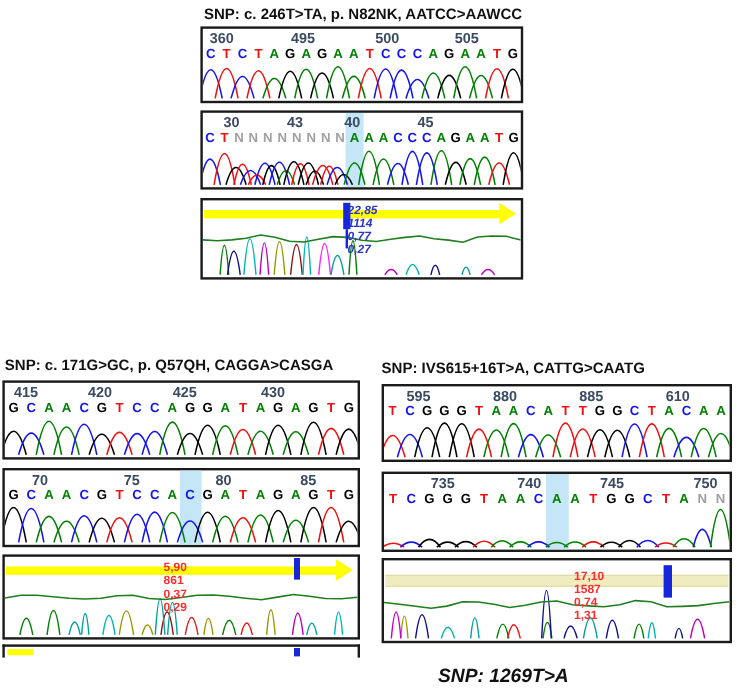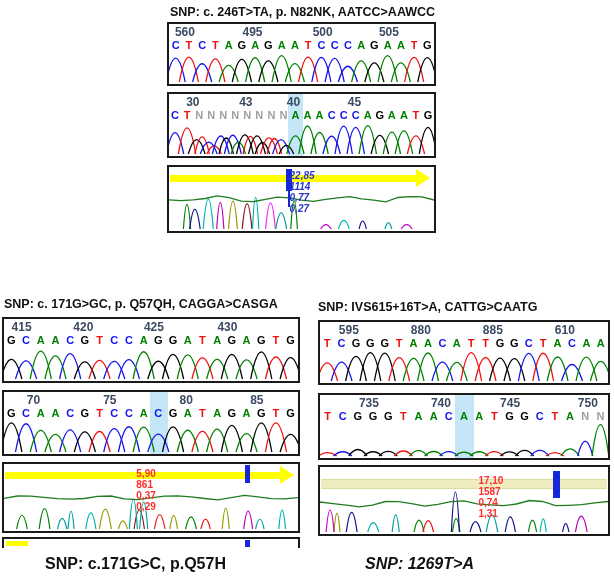"560" span.tick { text: 560 -> 360 }
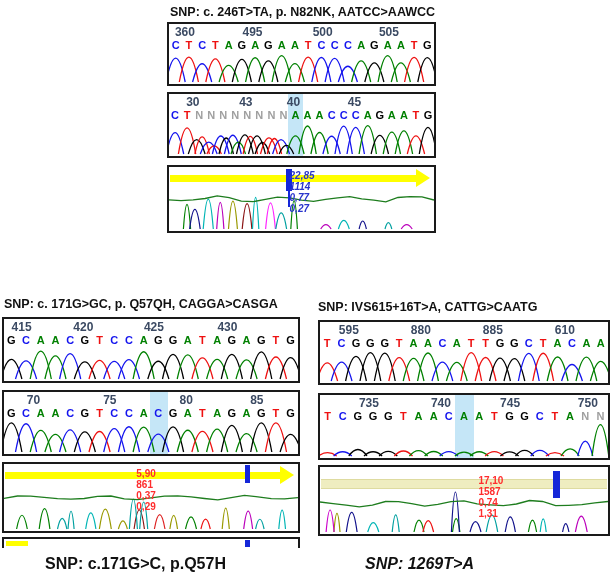"SNP: c.171G>C, p.Q57H" div.panel-caption { html: <div>SNP: c.171G&gt;C, p.Q57H</div> -> none }
